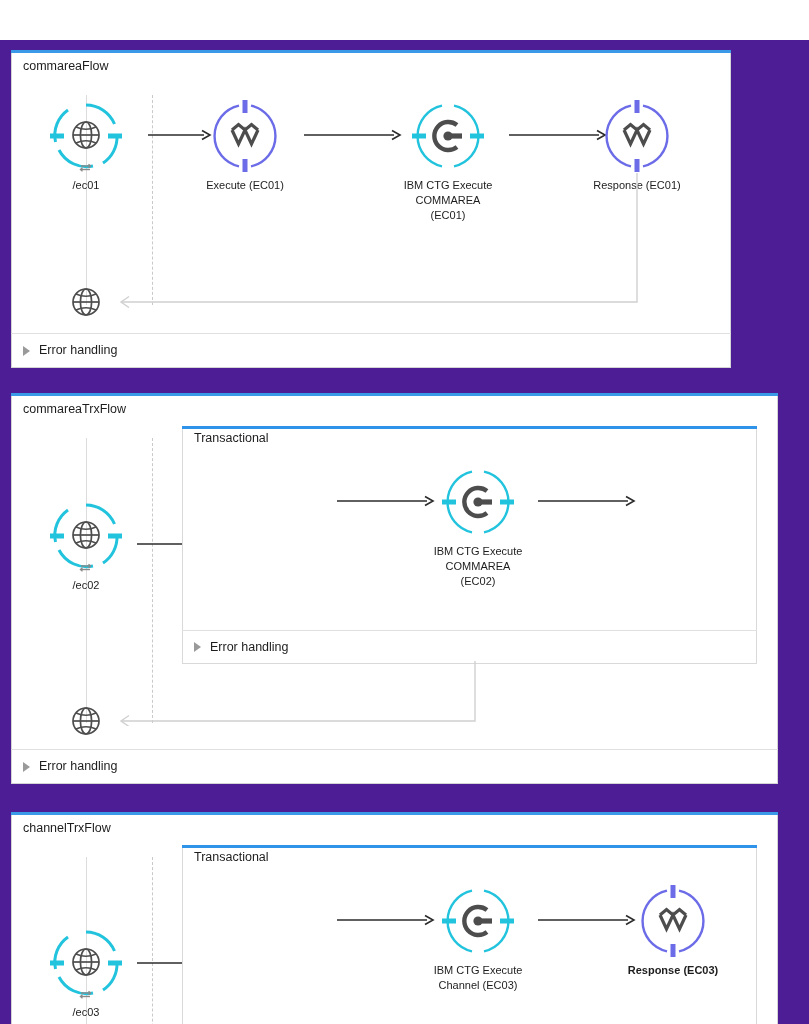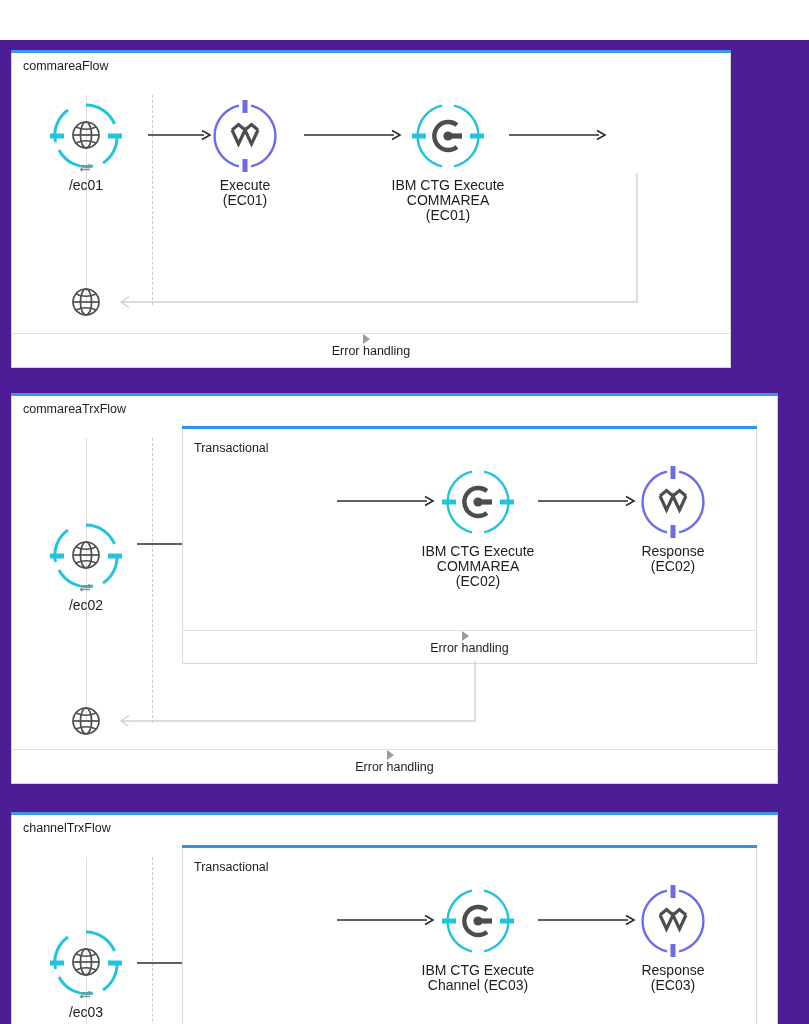"/ec01" .node-label { font-size: 14px -> 11px }
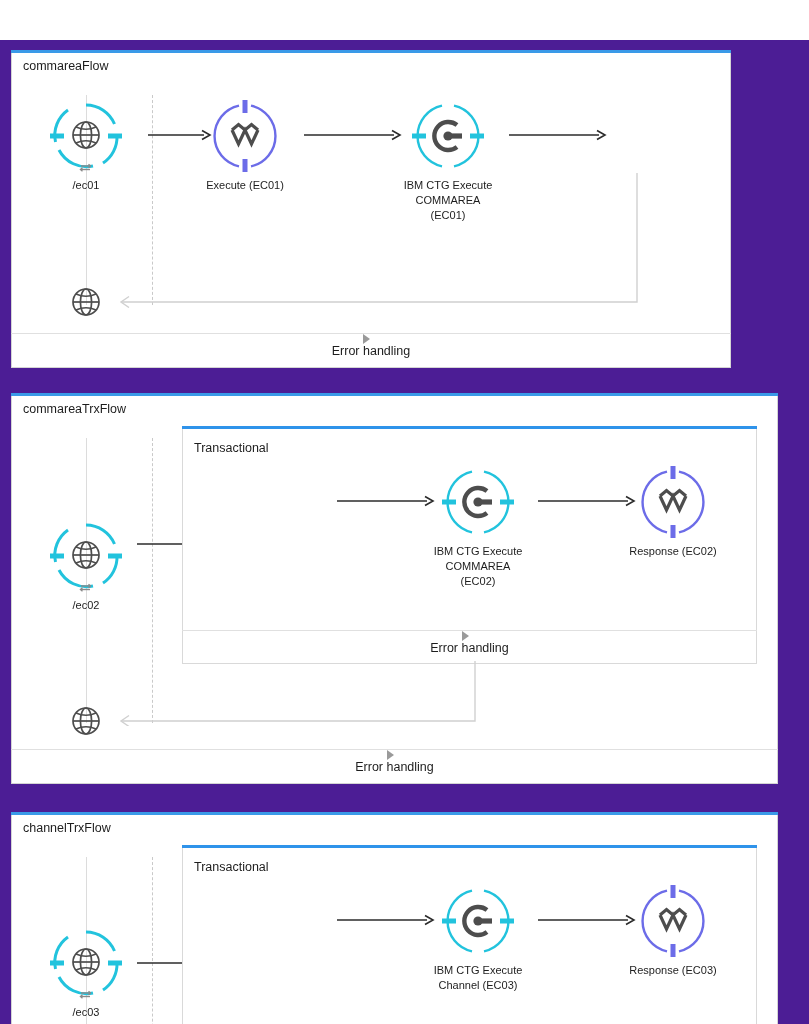"Response (EC01)" div.node { html: none -> <div> <div> <svg> <g> <path></path> <path></path> </g> <rect></rect> <rect></rect> <g> <path></path> <path></path> </g> </svg> </div> <div>Response (EC01)</div> </div> }
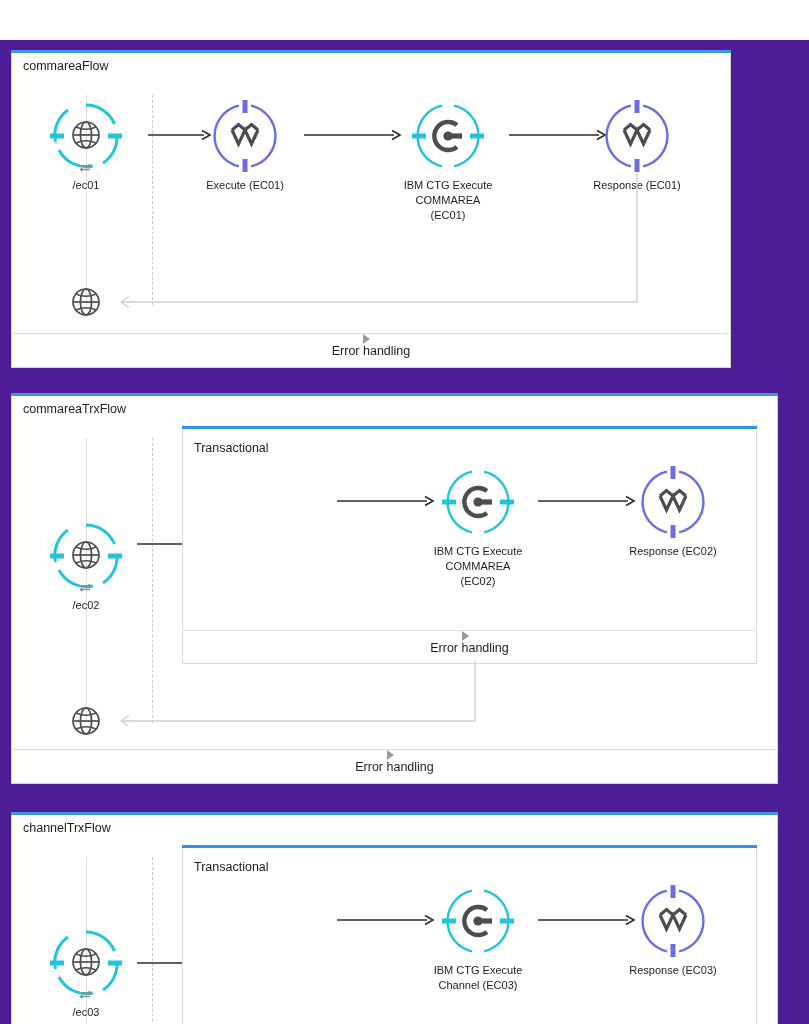"Error handling" .err-strip { flex-direction: column -> none; padding-left: none -> 12px }
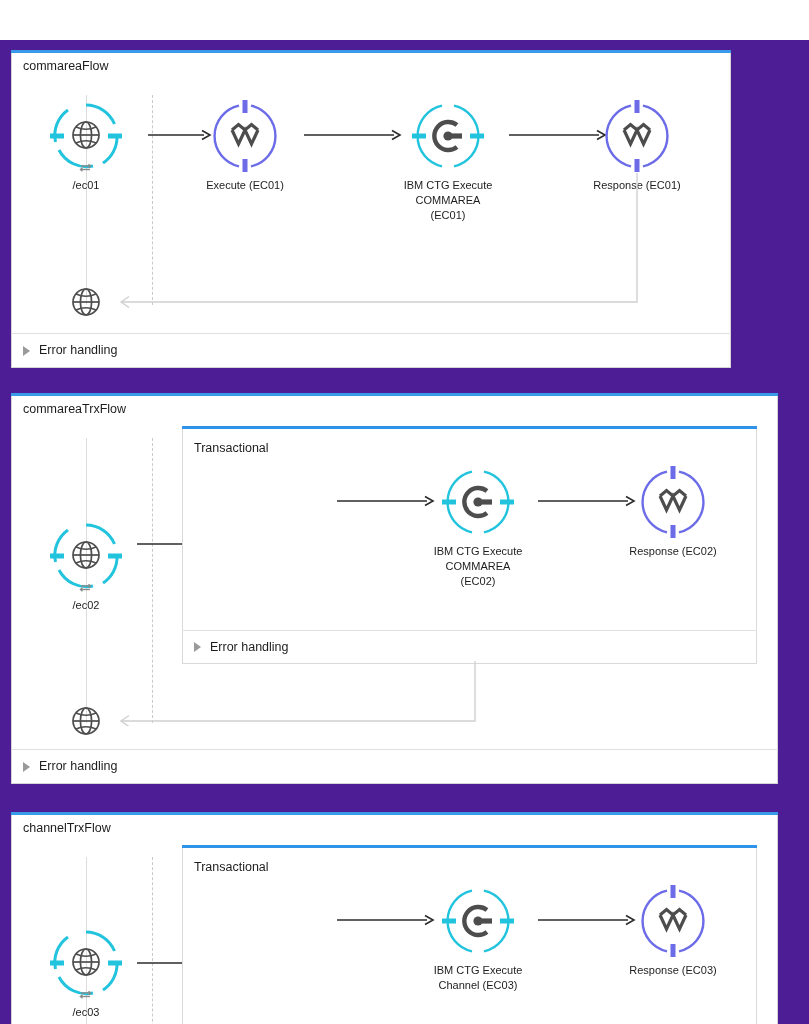"Transactional" .scope-title { top: 12px -> 2px }
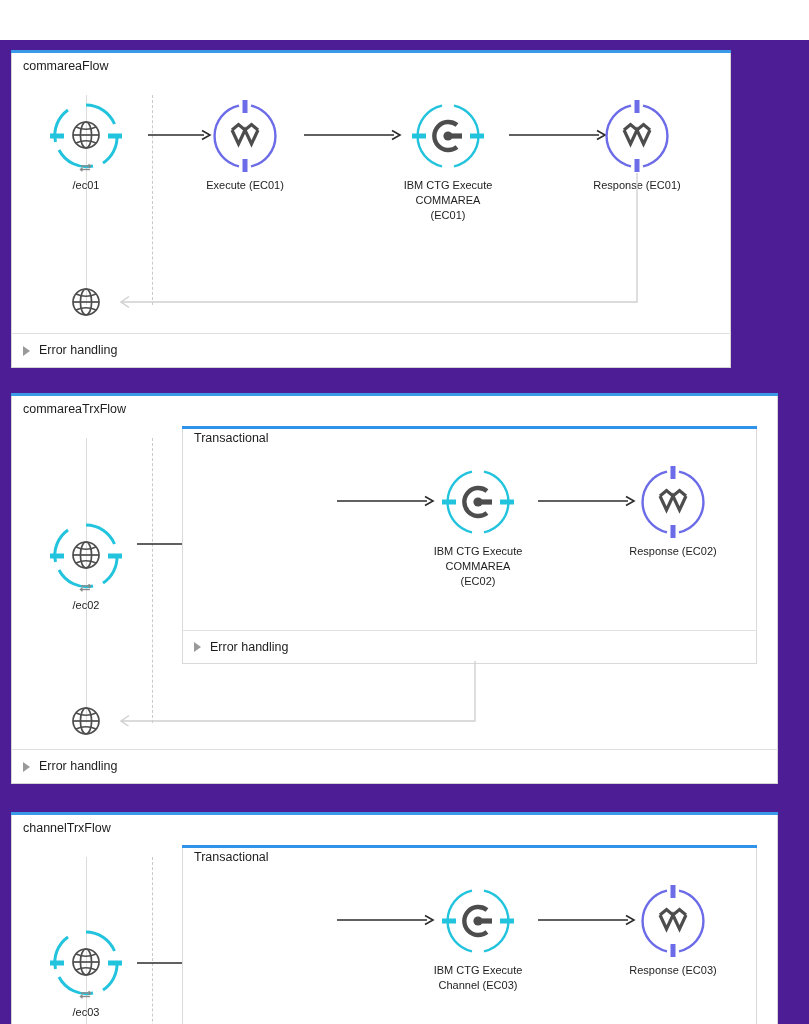"Response (EC02)" div.node { html: <div> <div> <svg> <g> <path></path> <path></path> </g> <rect></rect> <rect></rect> <g> <path></path> <path></path> </g> </svg> </div> <div>Response (EC02)</div> </div> -> none }
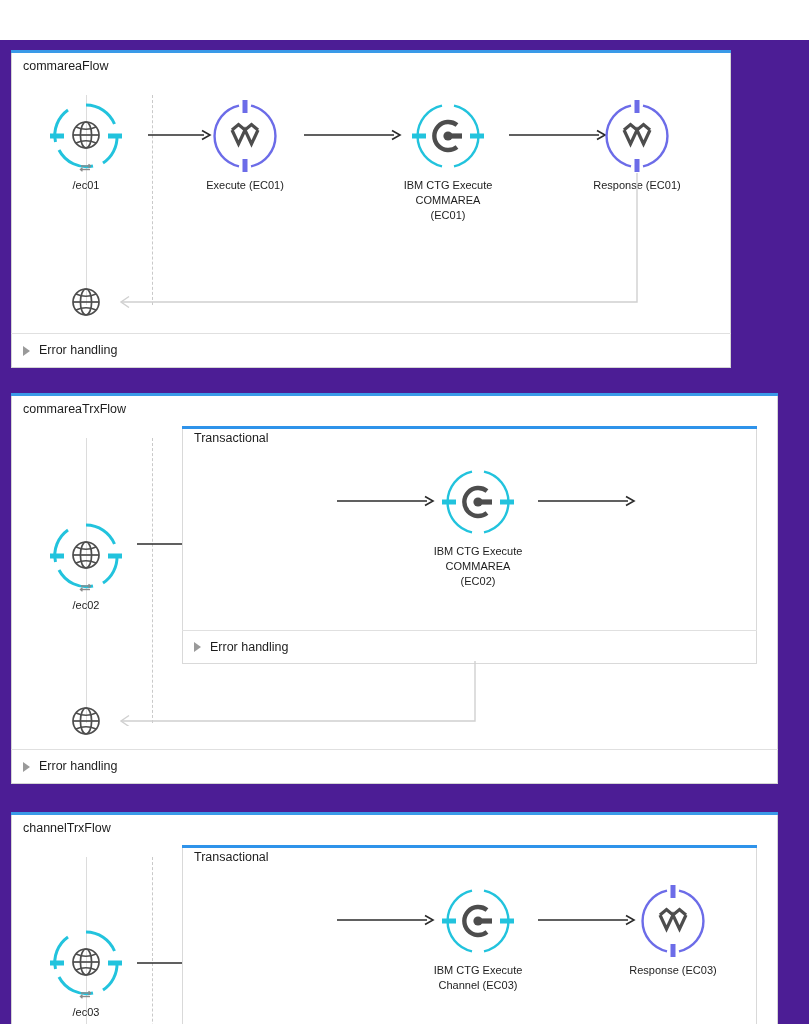"/ec02" div.node { top: 124px -> 104px }
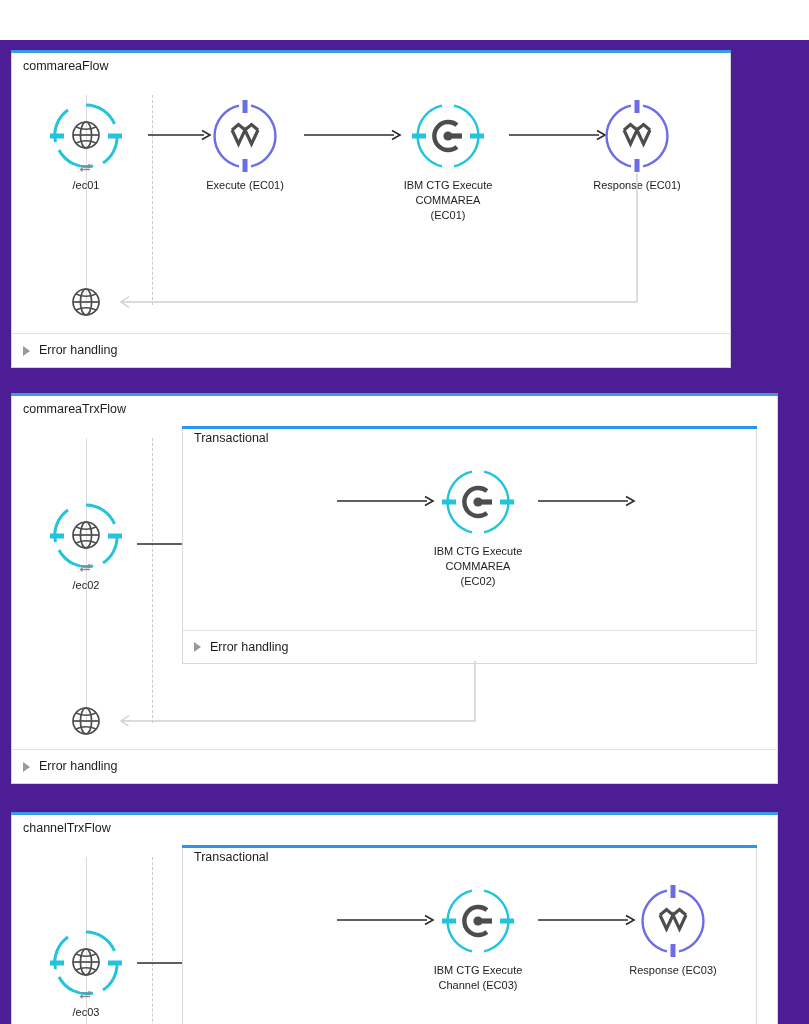"Response (EC03)" div.node { font-weight: none -> bold }
